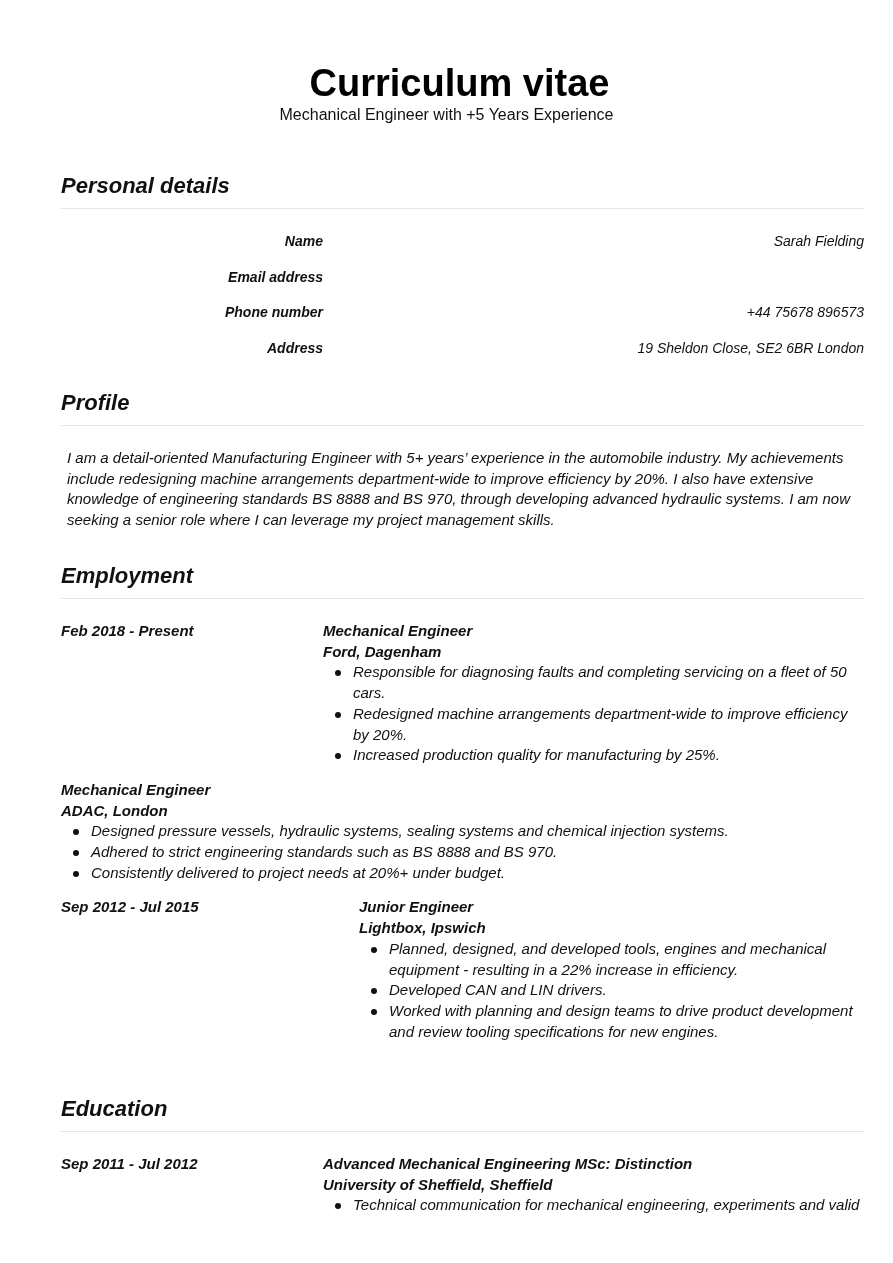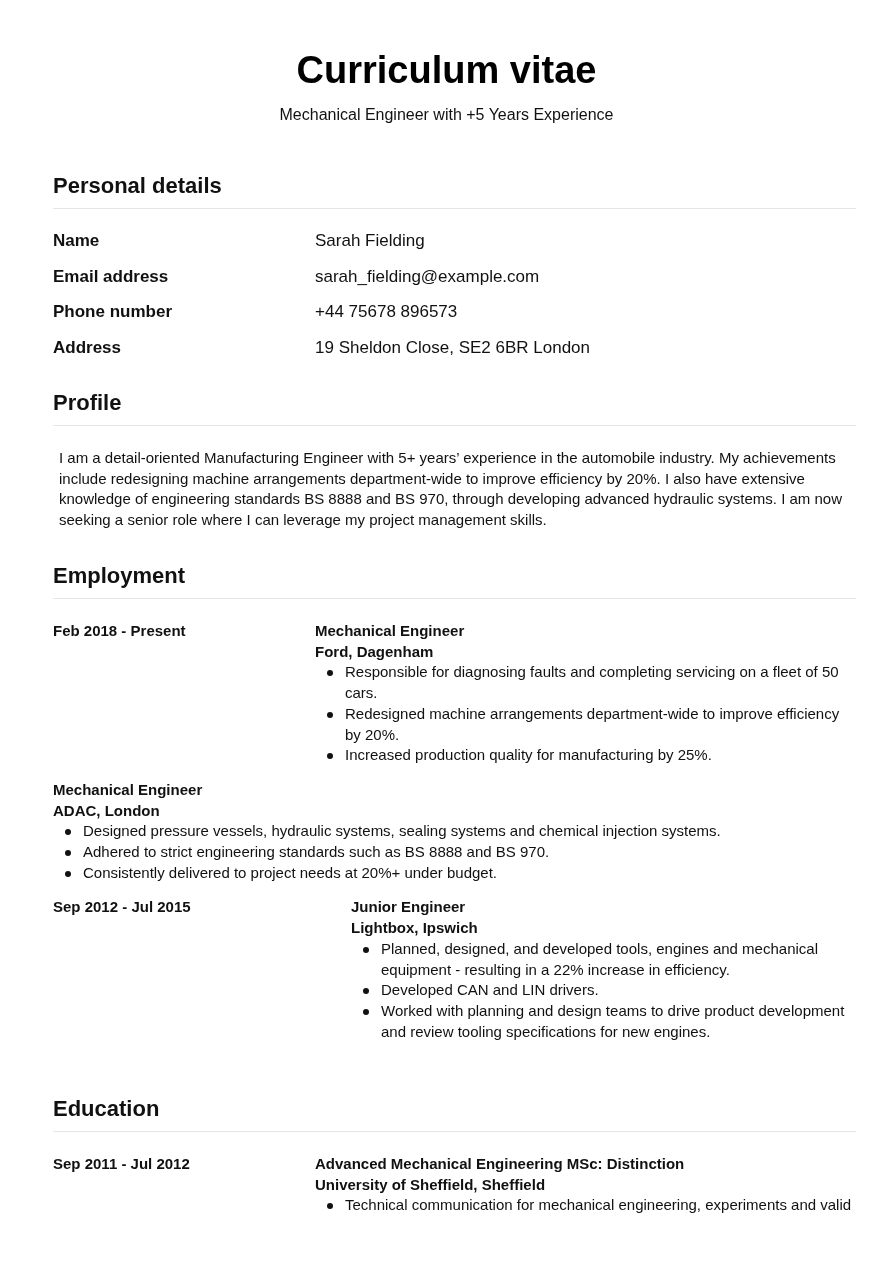"Curriculum vitae" .cv-title { margin: 0 -> 13px }
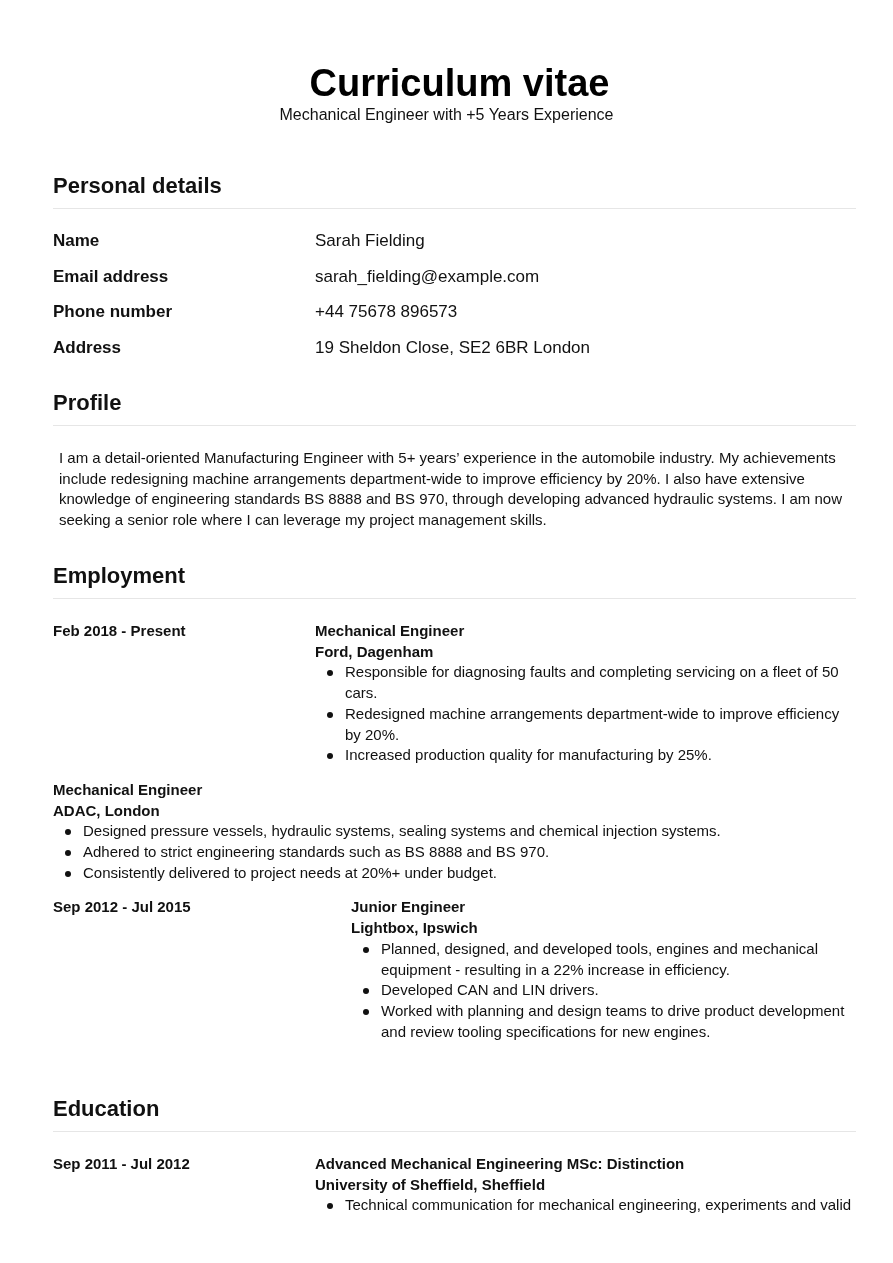"Personal details" .section { font-style: none -> italic; left: 8px -> 16px }
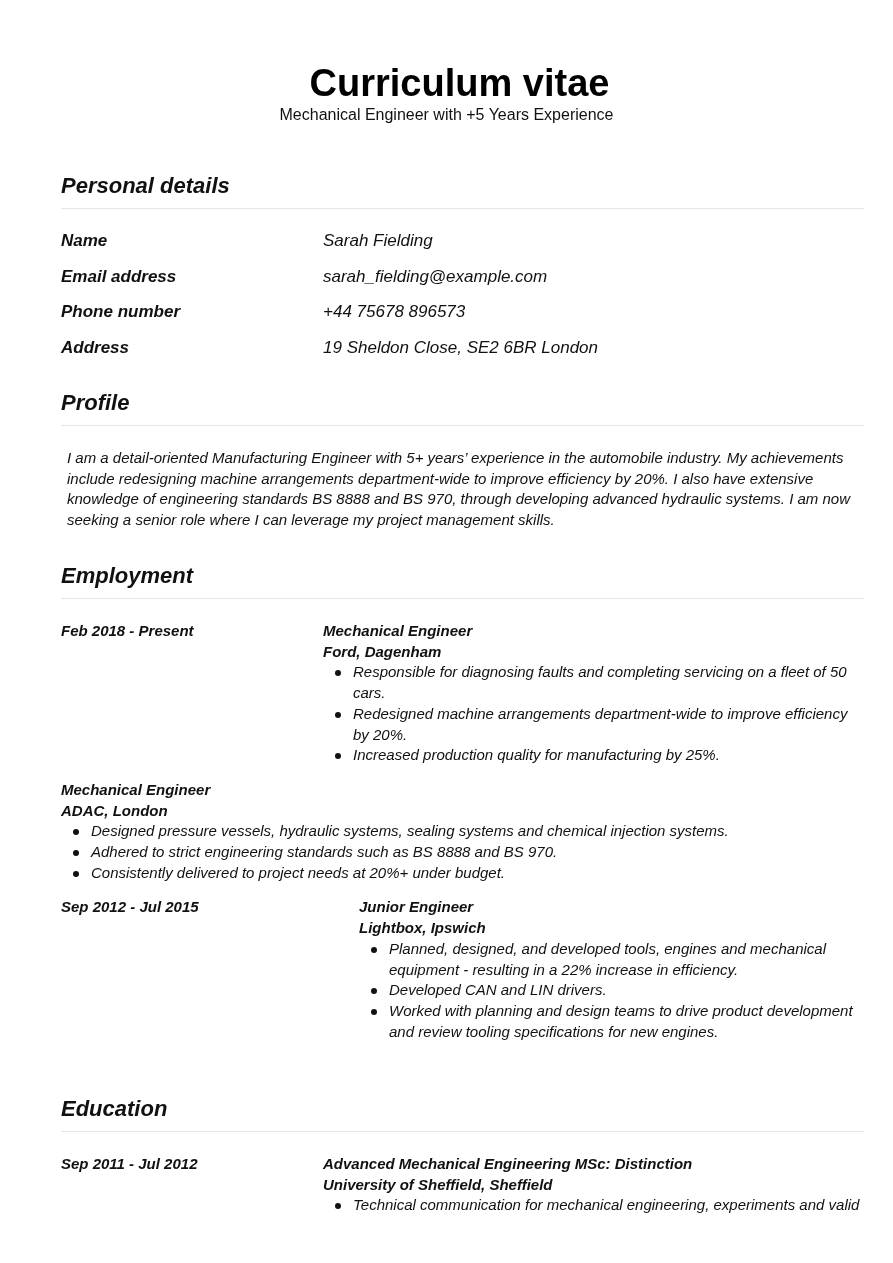"Name" .row { font-size: 17px -> 14px; text-align: none -> right }
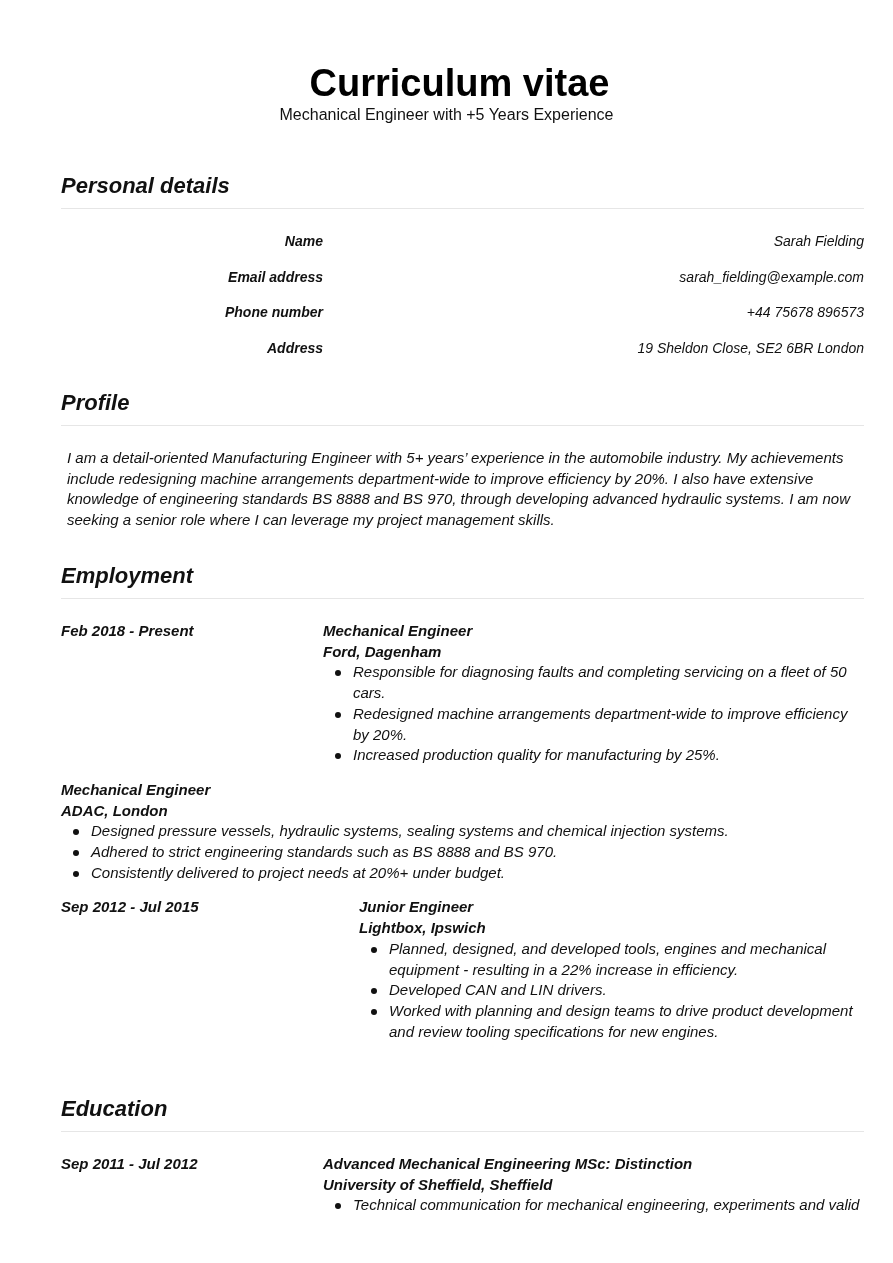"sarah_fielding@example.com" div.row-value { html: <div>sarah_fielding@example.com</div> -> none }
